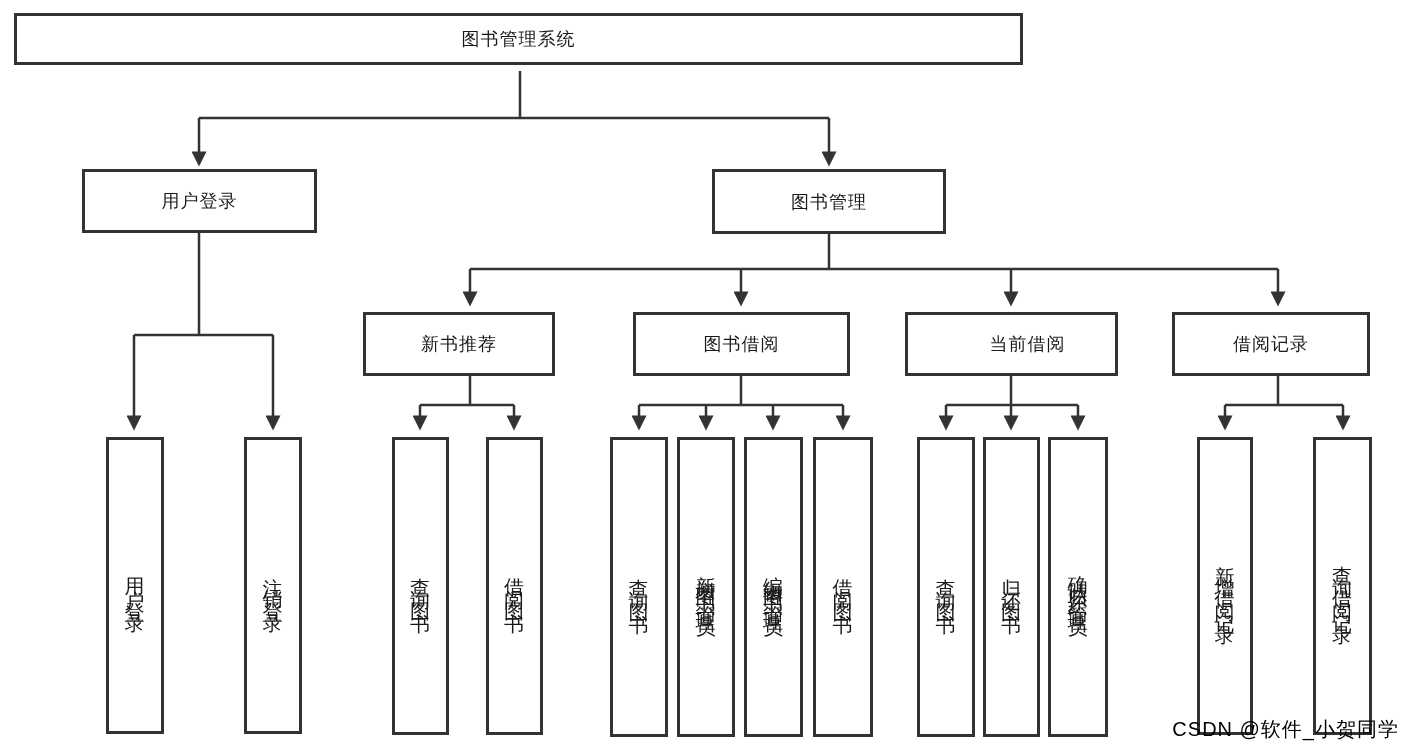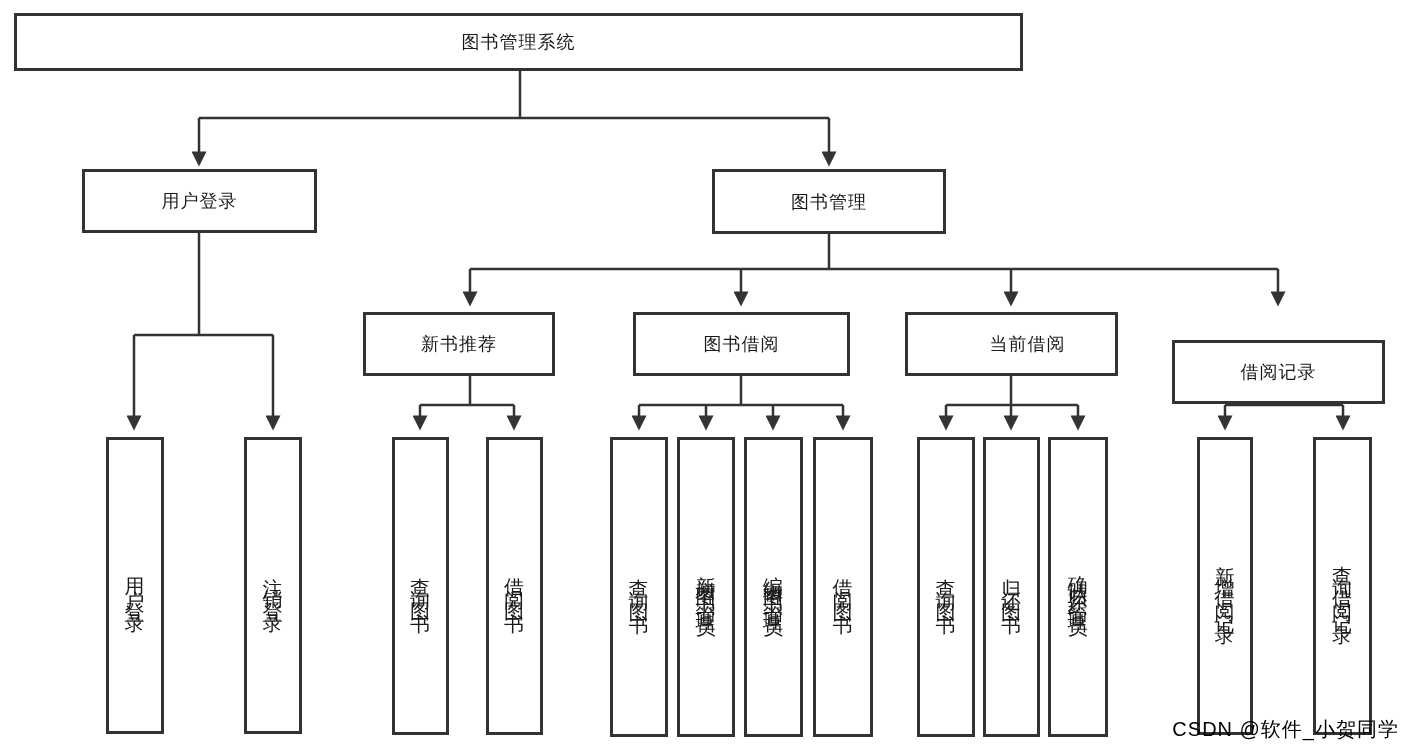"图书管理系统" div.box { height: 58px -> 52px }
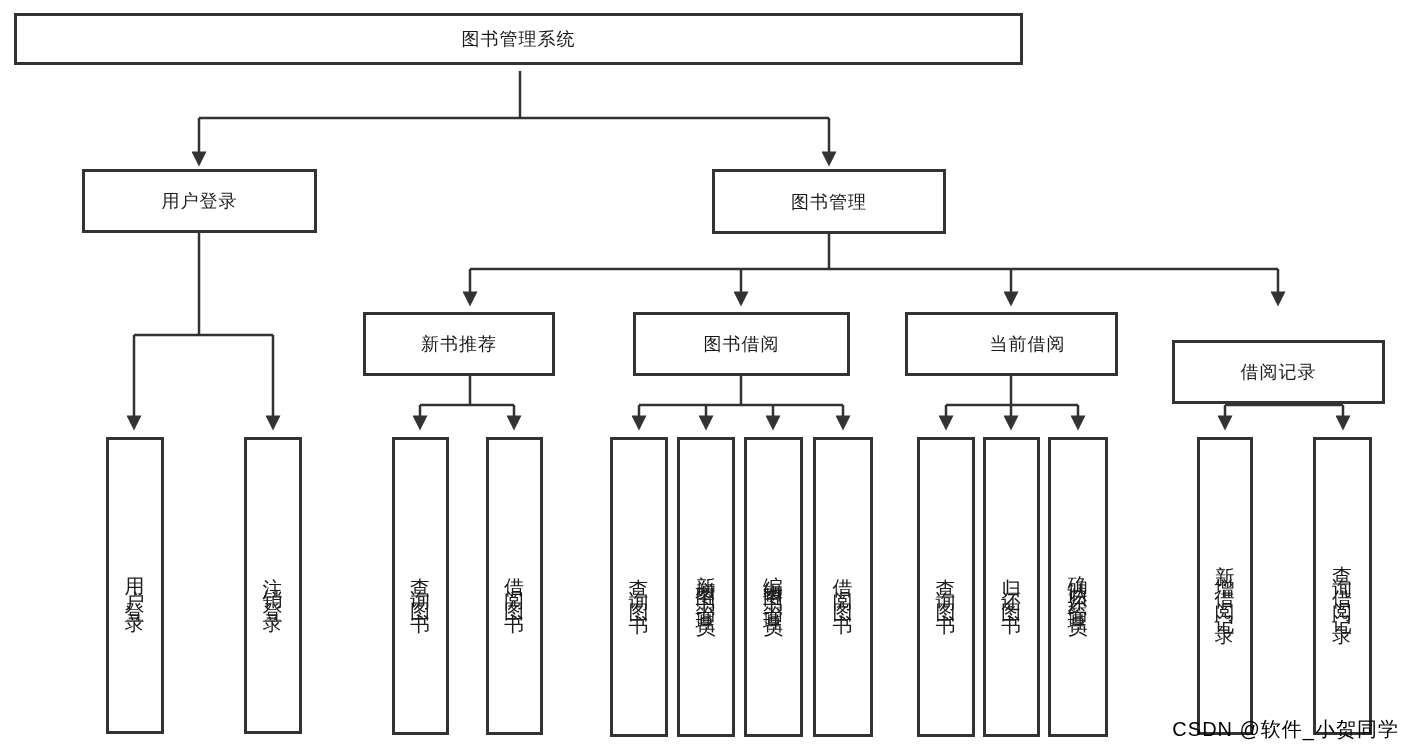"借阅记录" div.box { margin-top: 28px -> none; width: 213px -> 198px }
